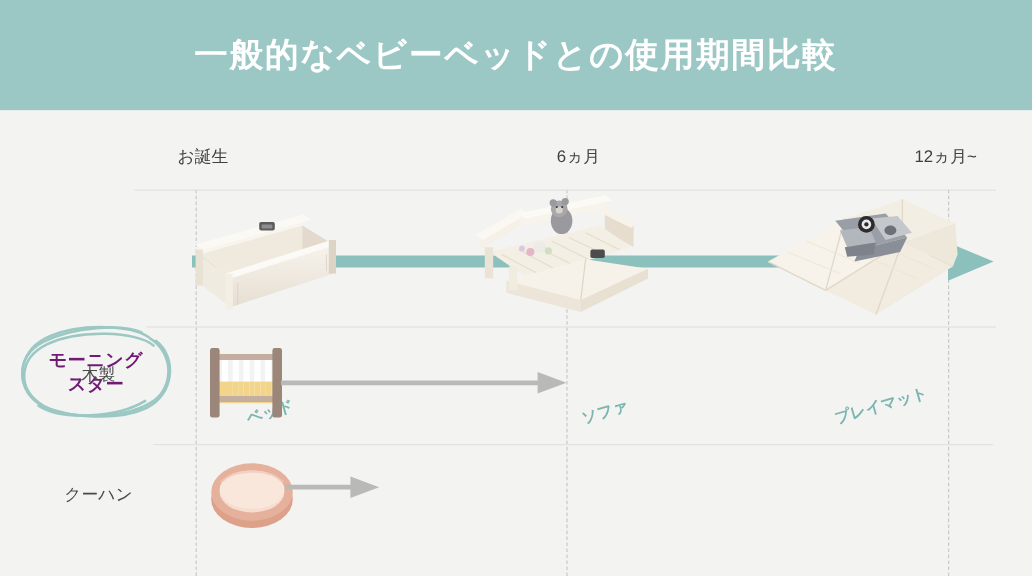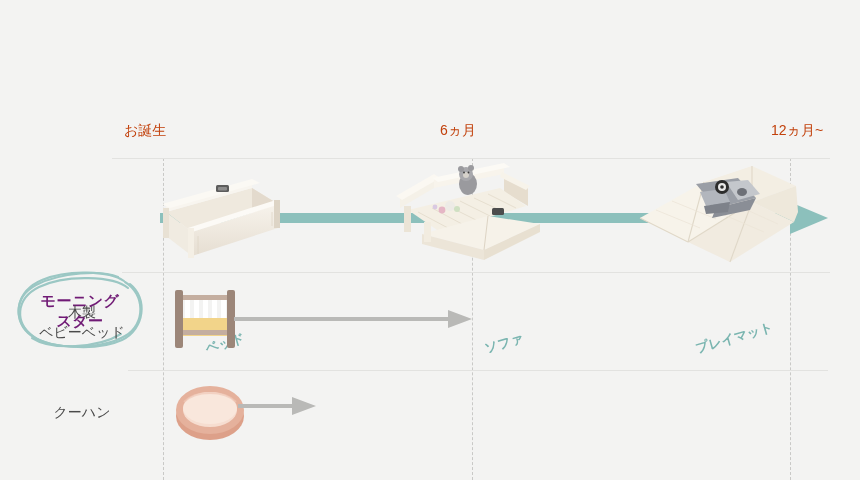"一般的なベビーベッドとの使用期間比較" div.header { html: none -> <div> <div>一般的なベビーベッドとの使用期間比較</div> </div> }
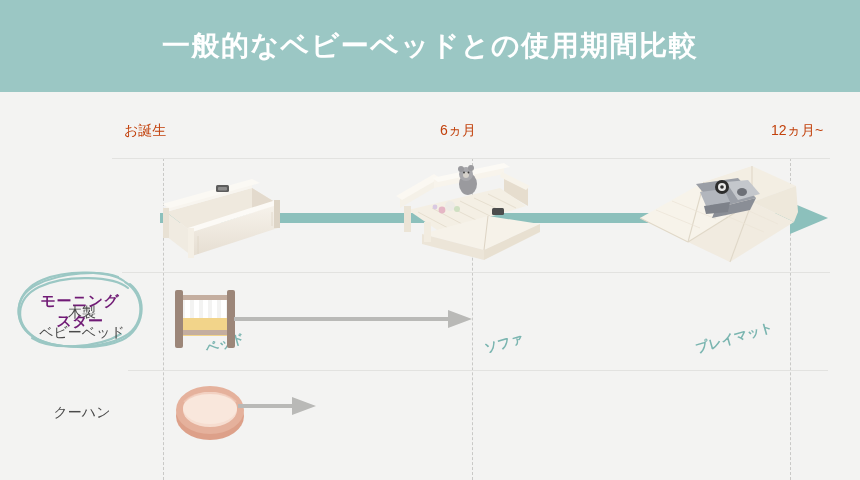"お誕生" .tick-label { color: #c2410c -> #404040; margin-left: none -> 24px }
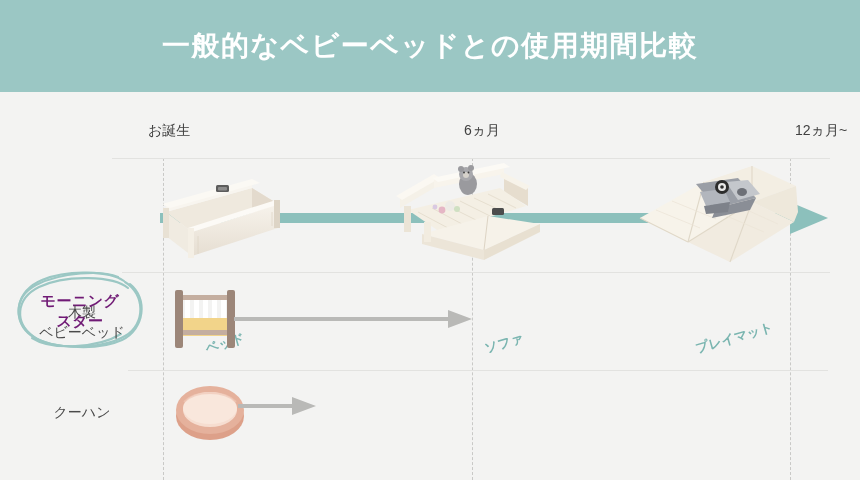"12ヵ月~" div.tick-label { left: 771px -> 738px }
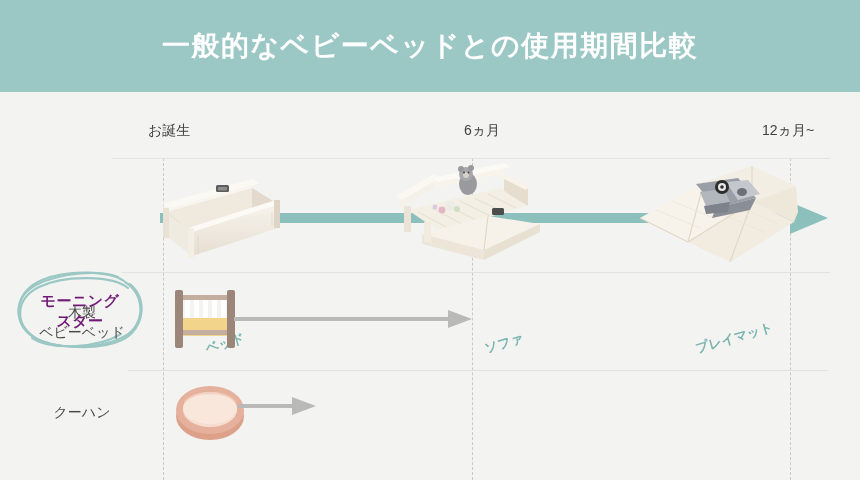"ベビーベッド" div { html: <div>ベビーベッド</div> -> none }
